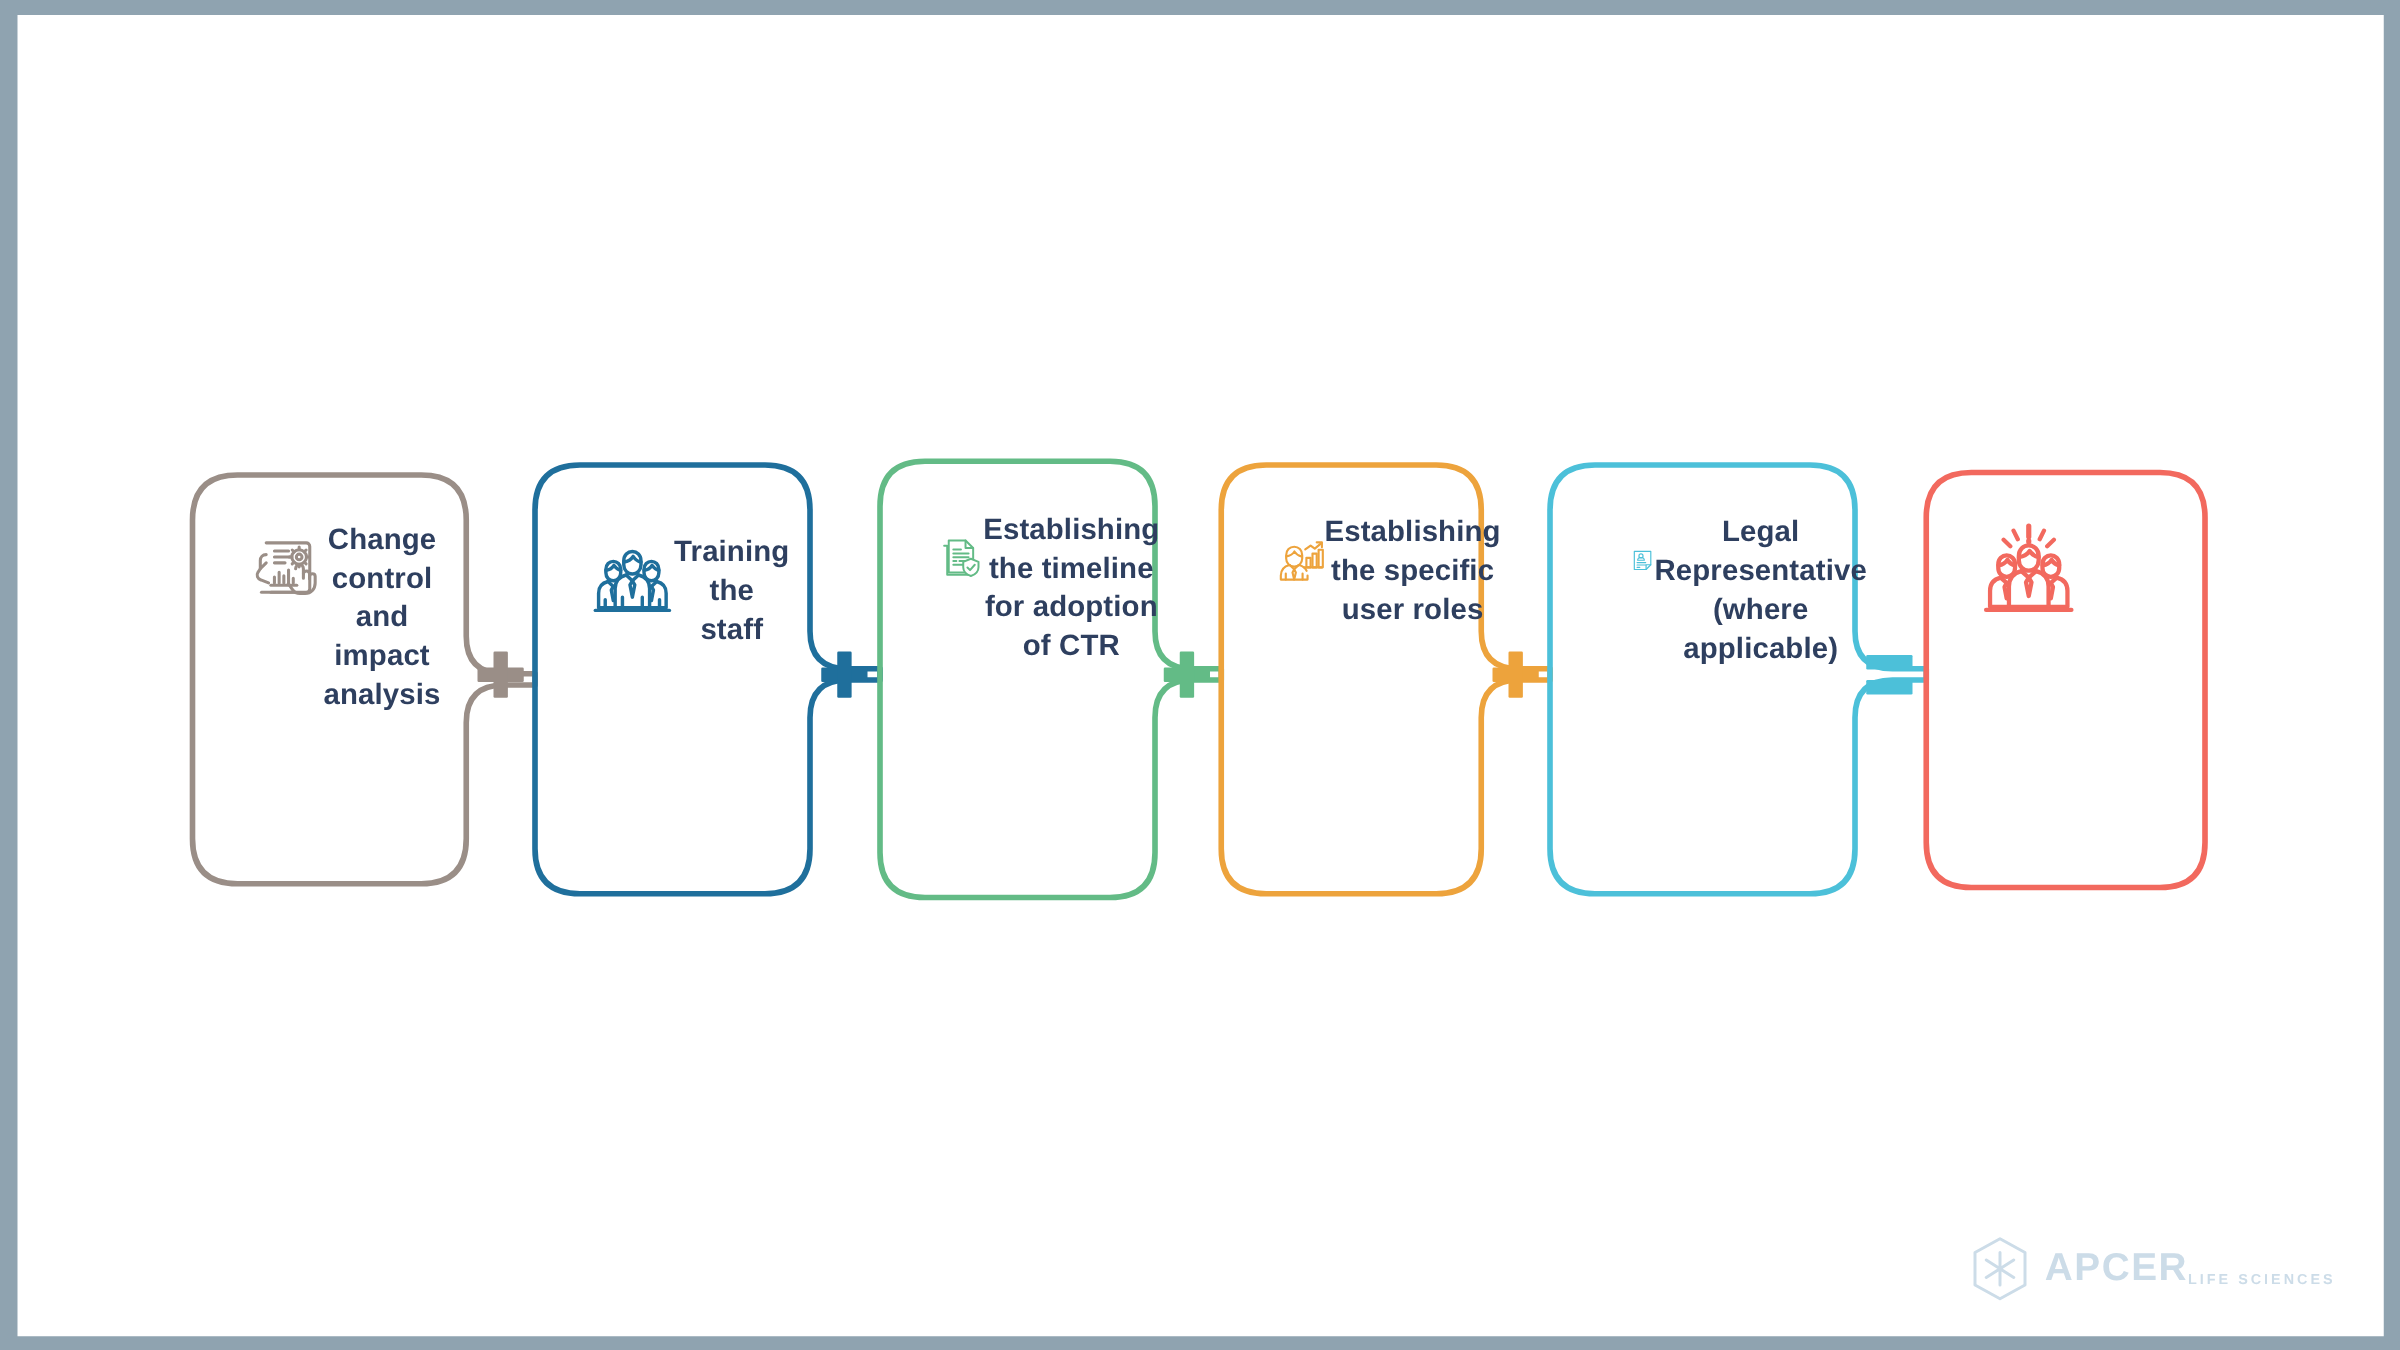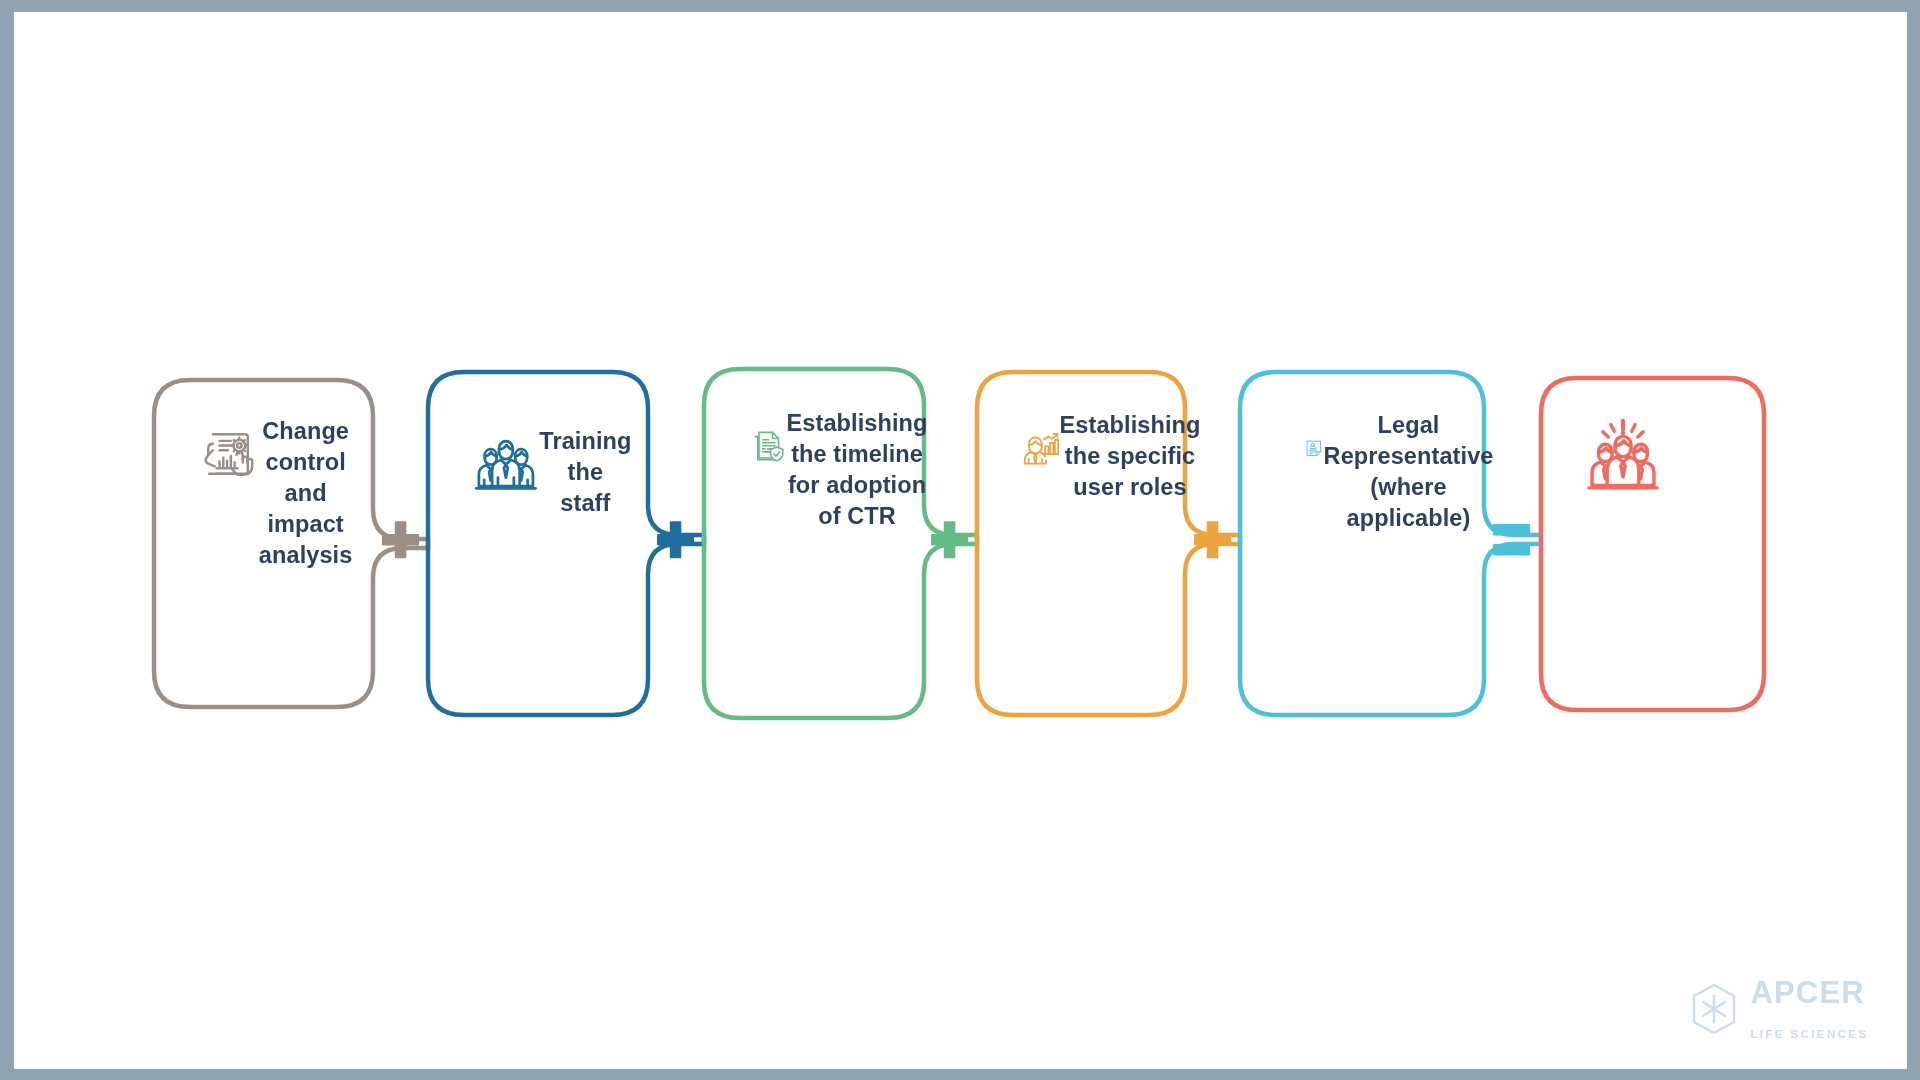"APCER" #logo-text { flex-direction: column -> none }
